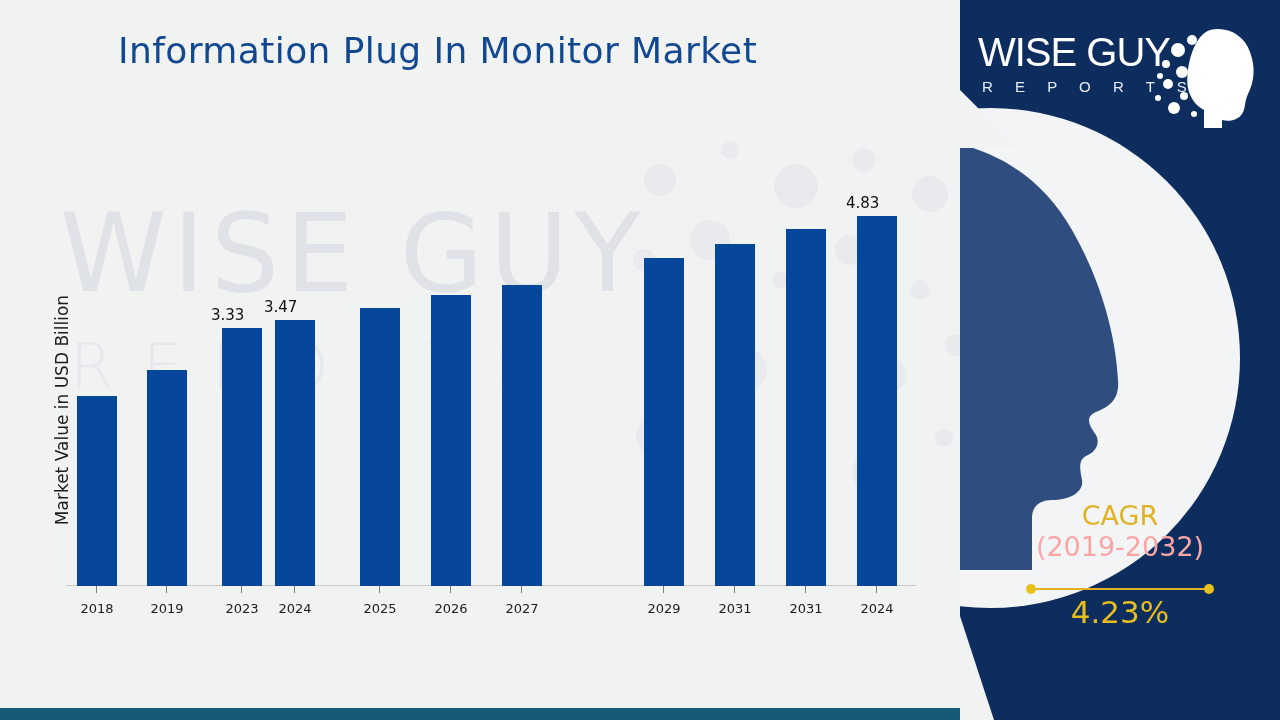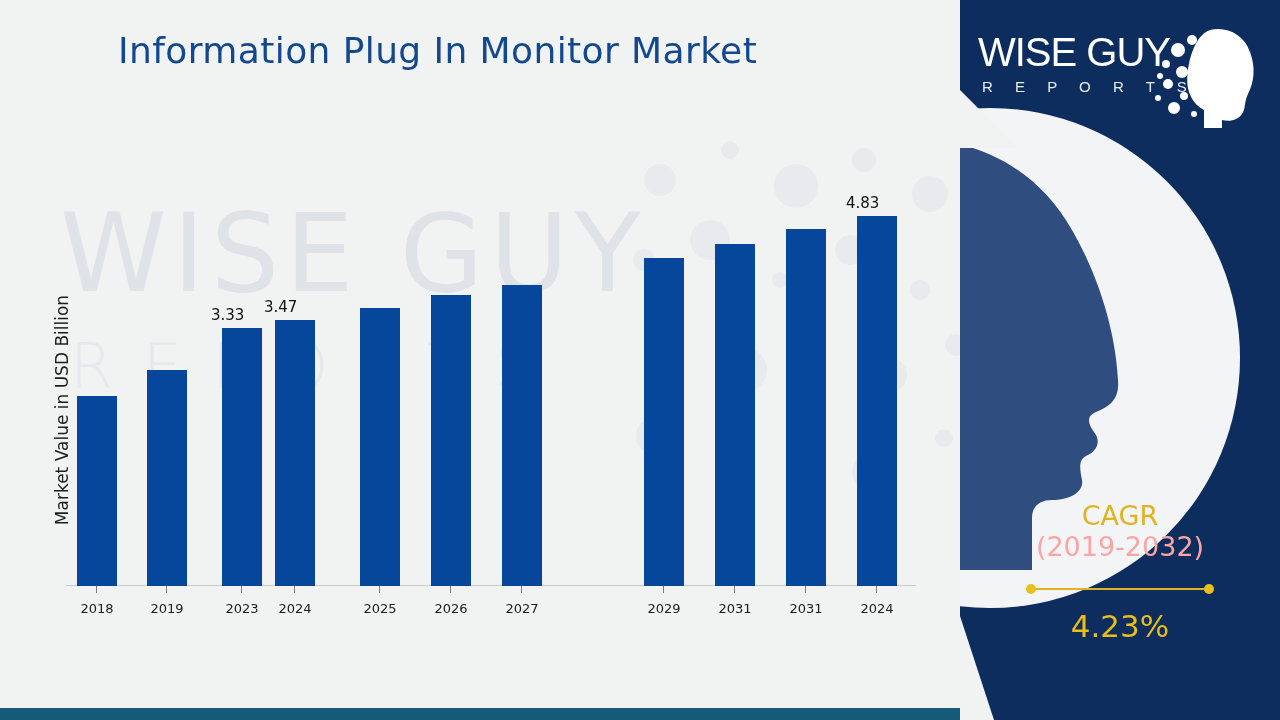"4.23%" #cagr-value { margin-top: 14px -> none }
